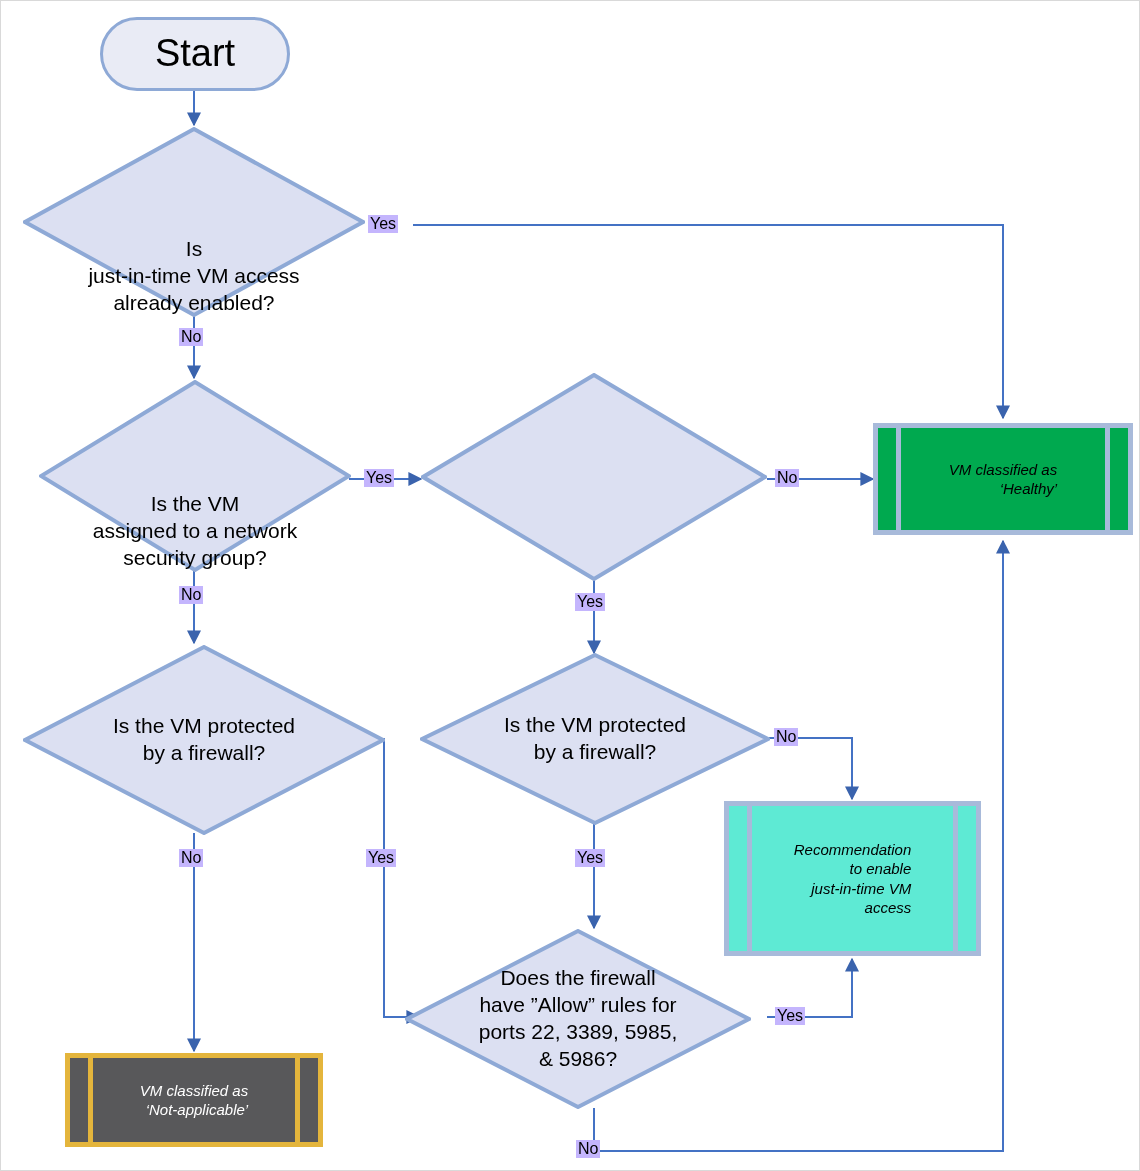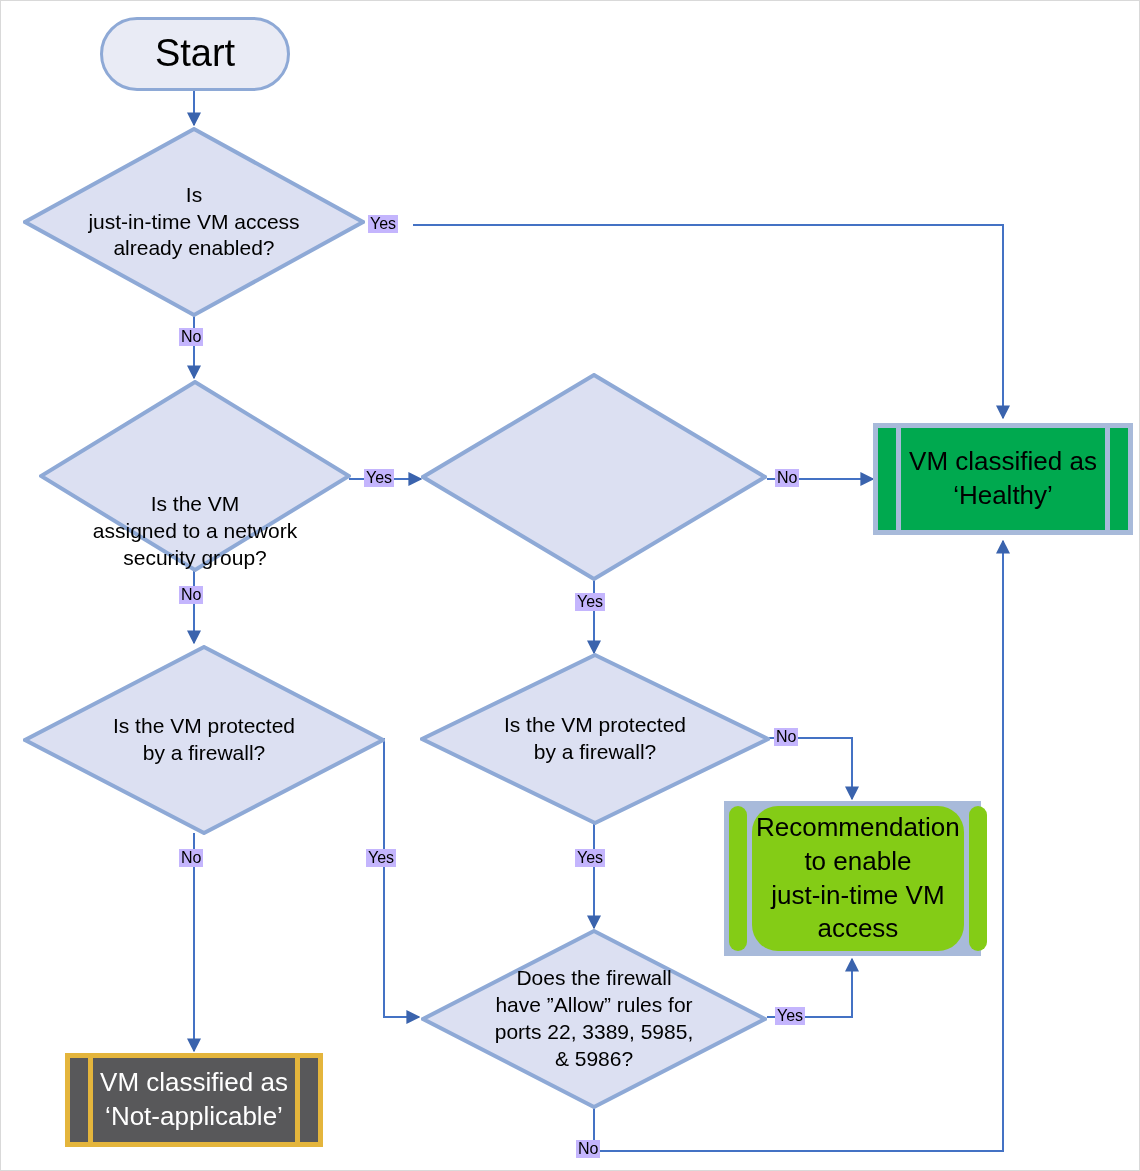"Is" div.node { align-items: none -> flex-end }
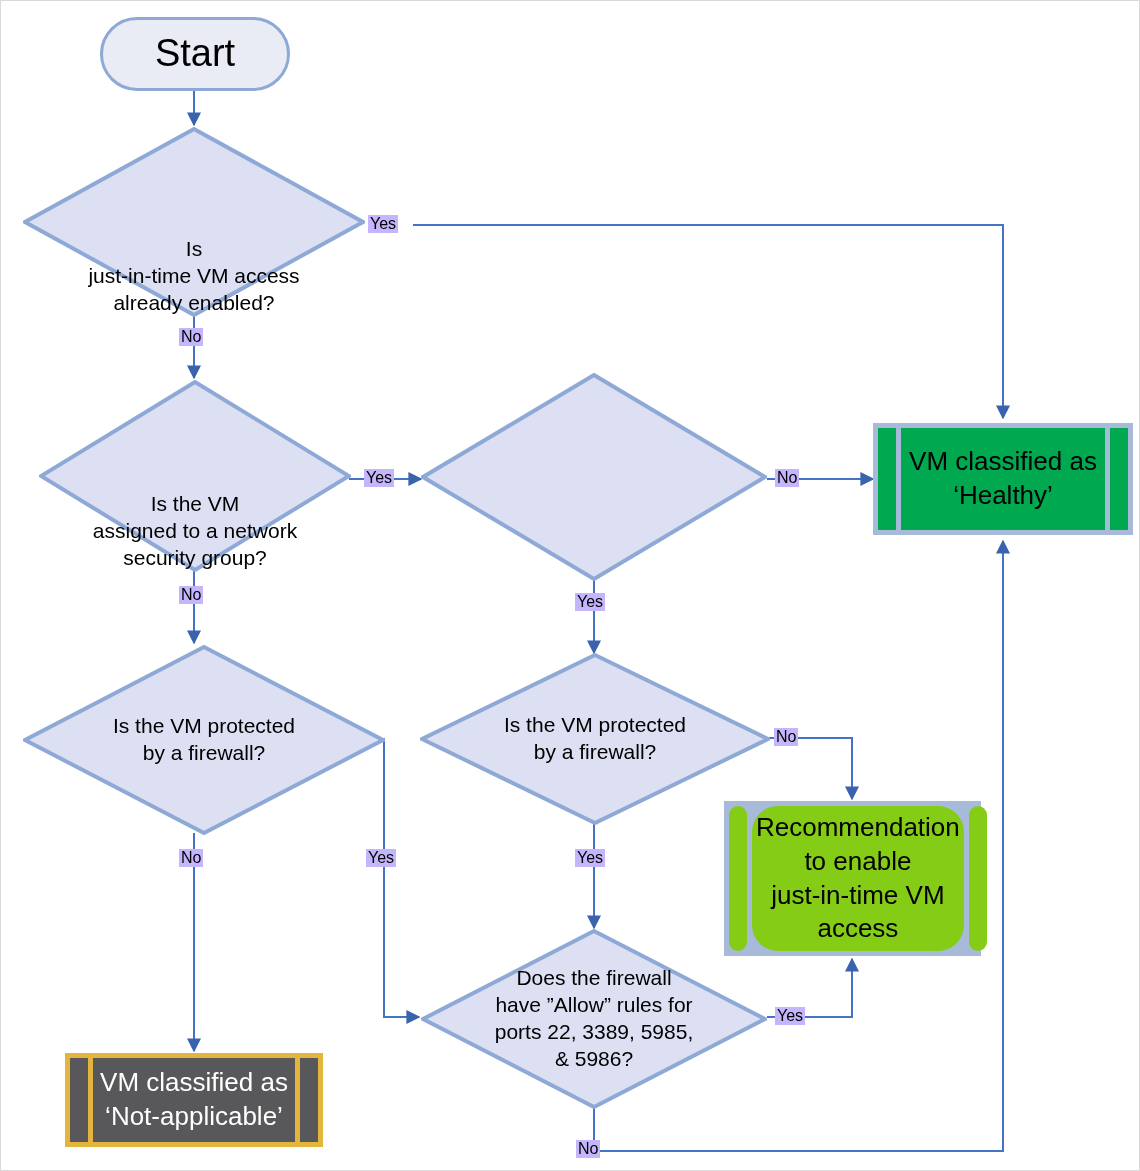"VM classified as" .procbox .body { font-size: 26px -> 15px; font-style: none -> italic; text-align: center -> right }
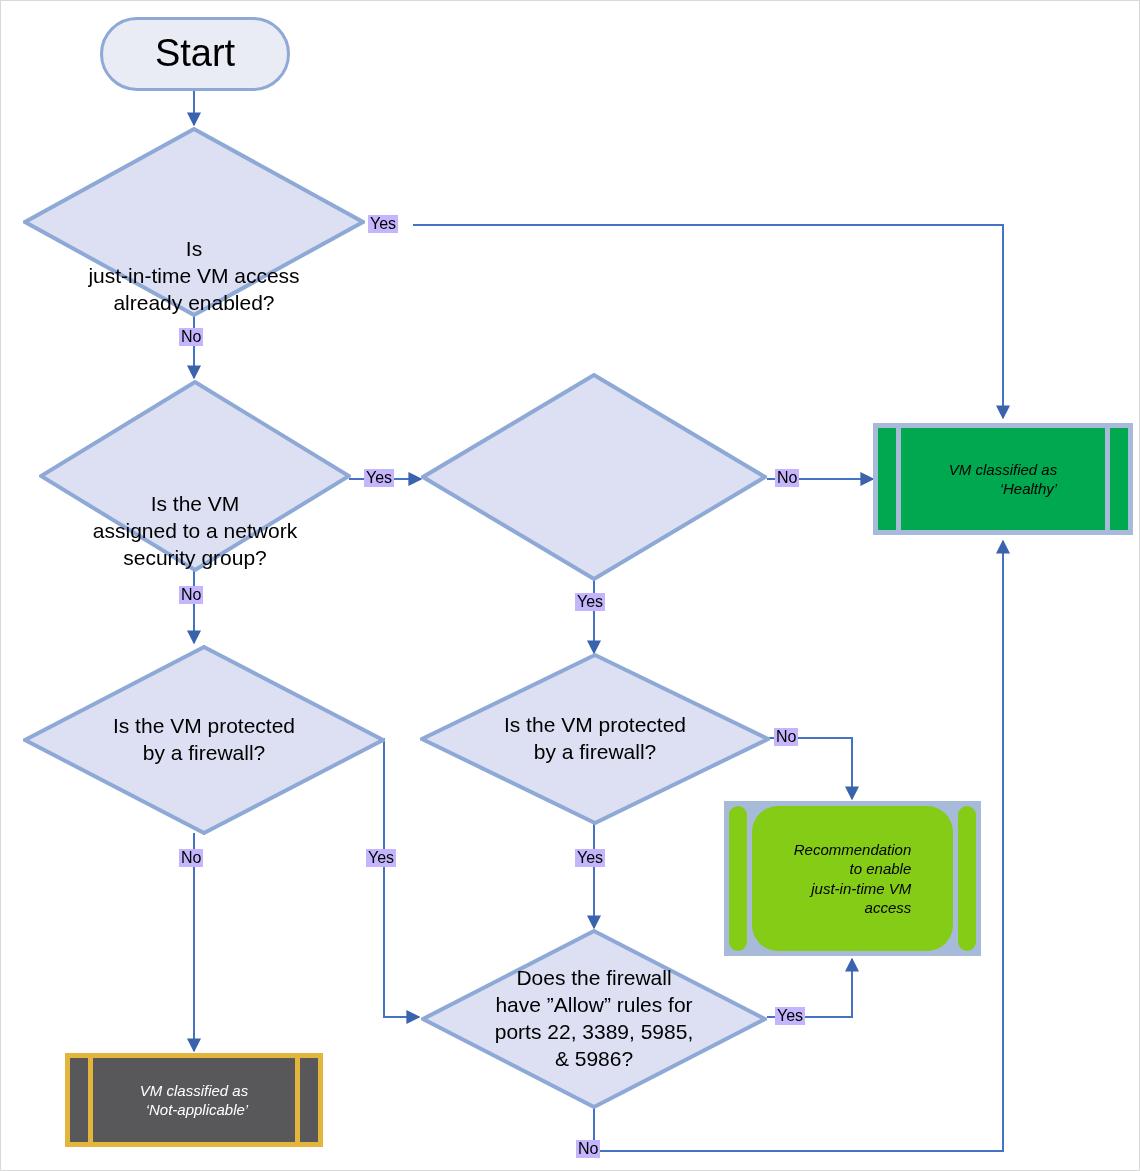"Recommendation" .procbox.recommend .bar, .procbox.recommend .body { background: #84cc16 -> #5eead4; border-radius: 26px -> none }
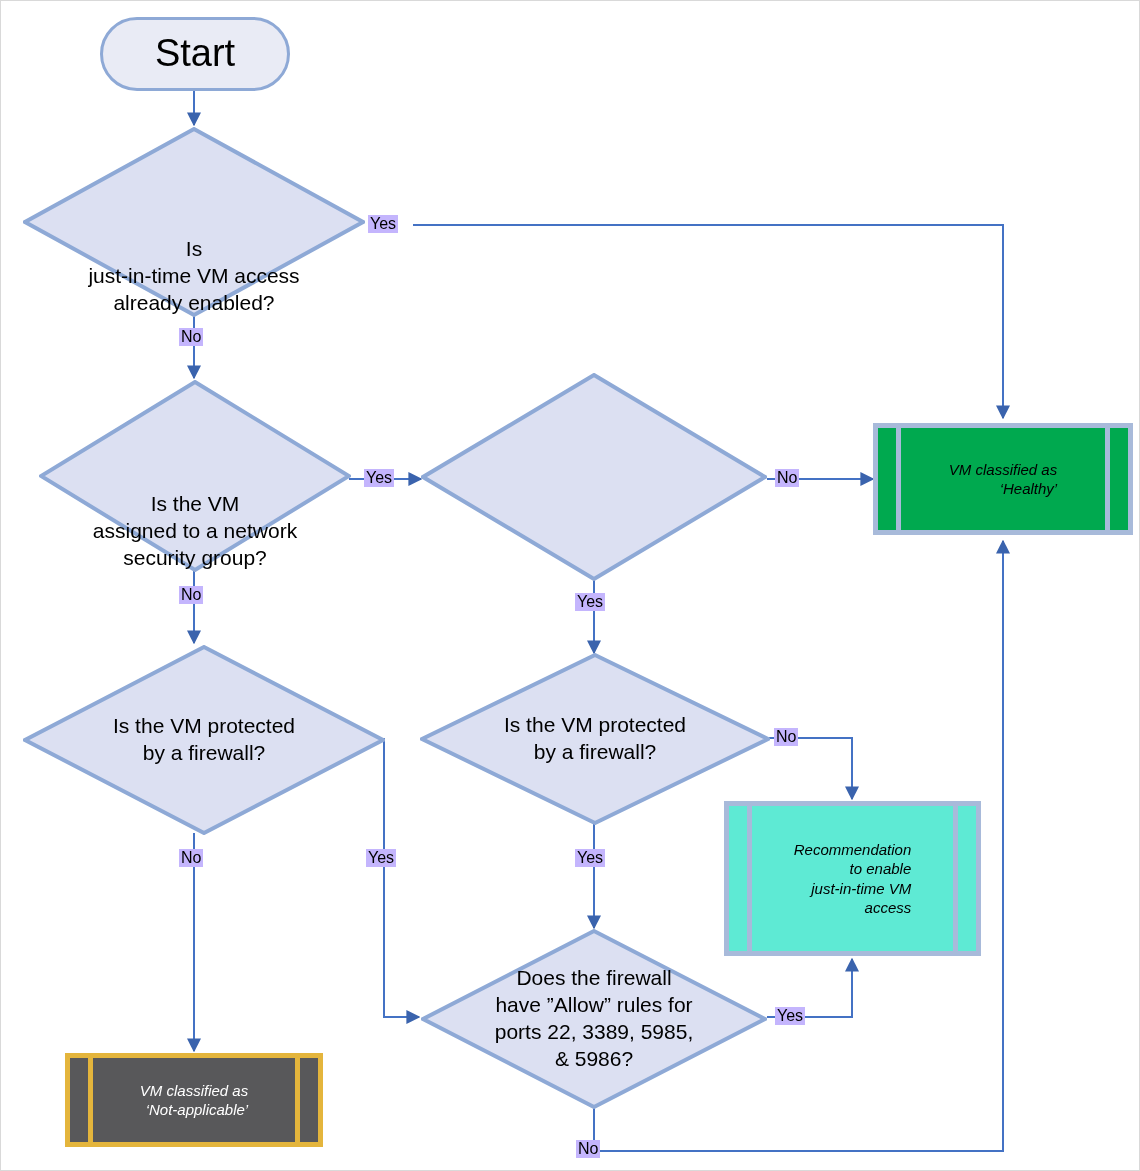"Does the firewall" div.node { left: 420px -> 404px }
